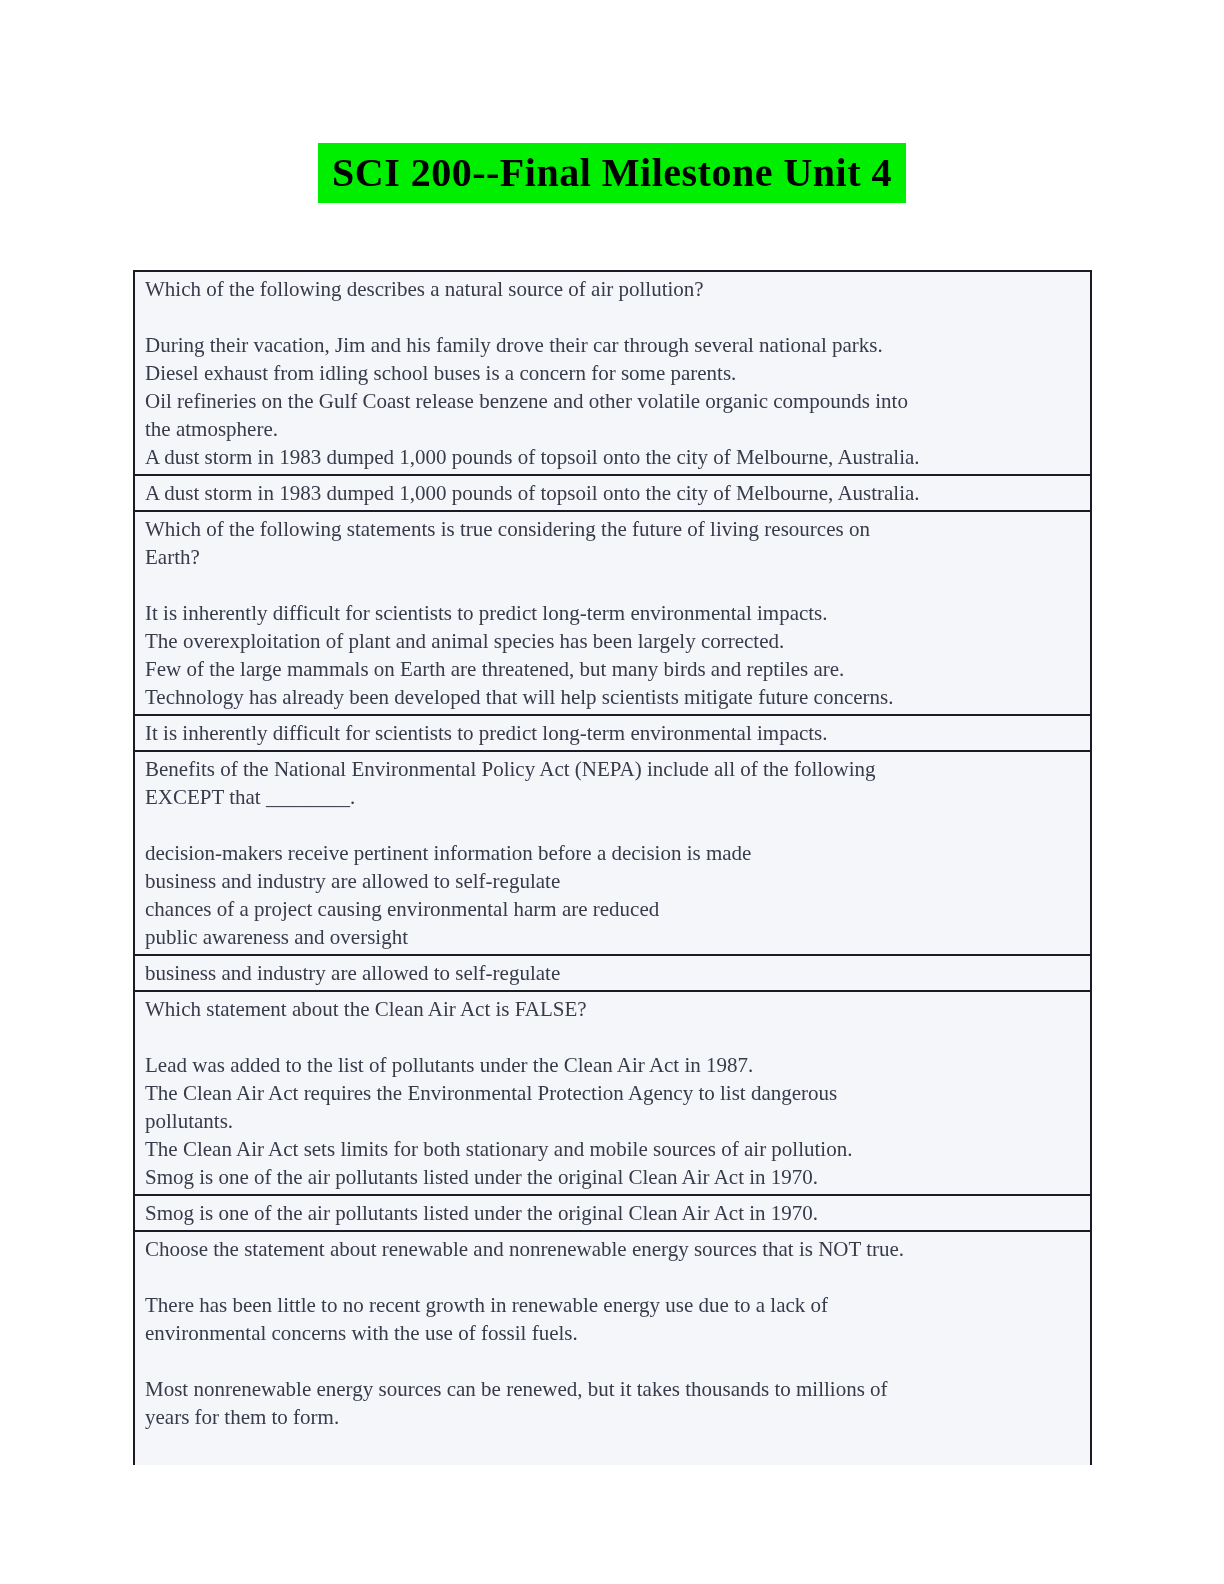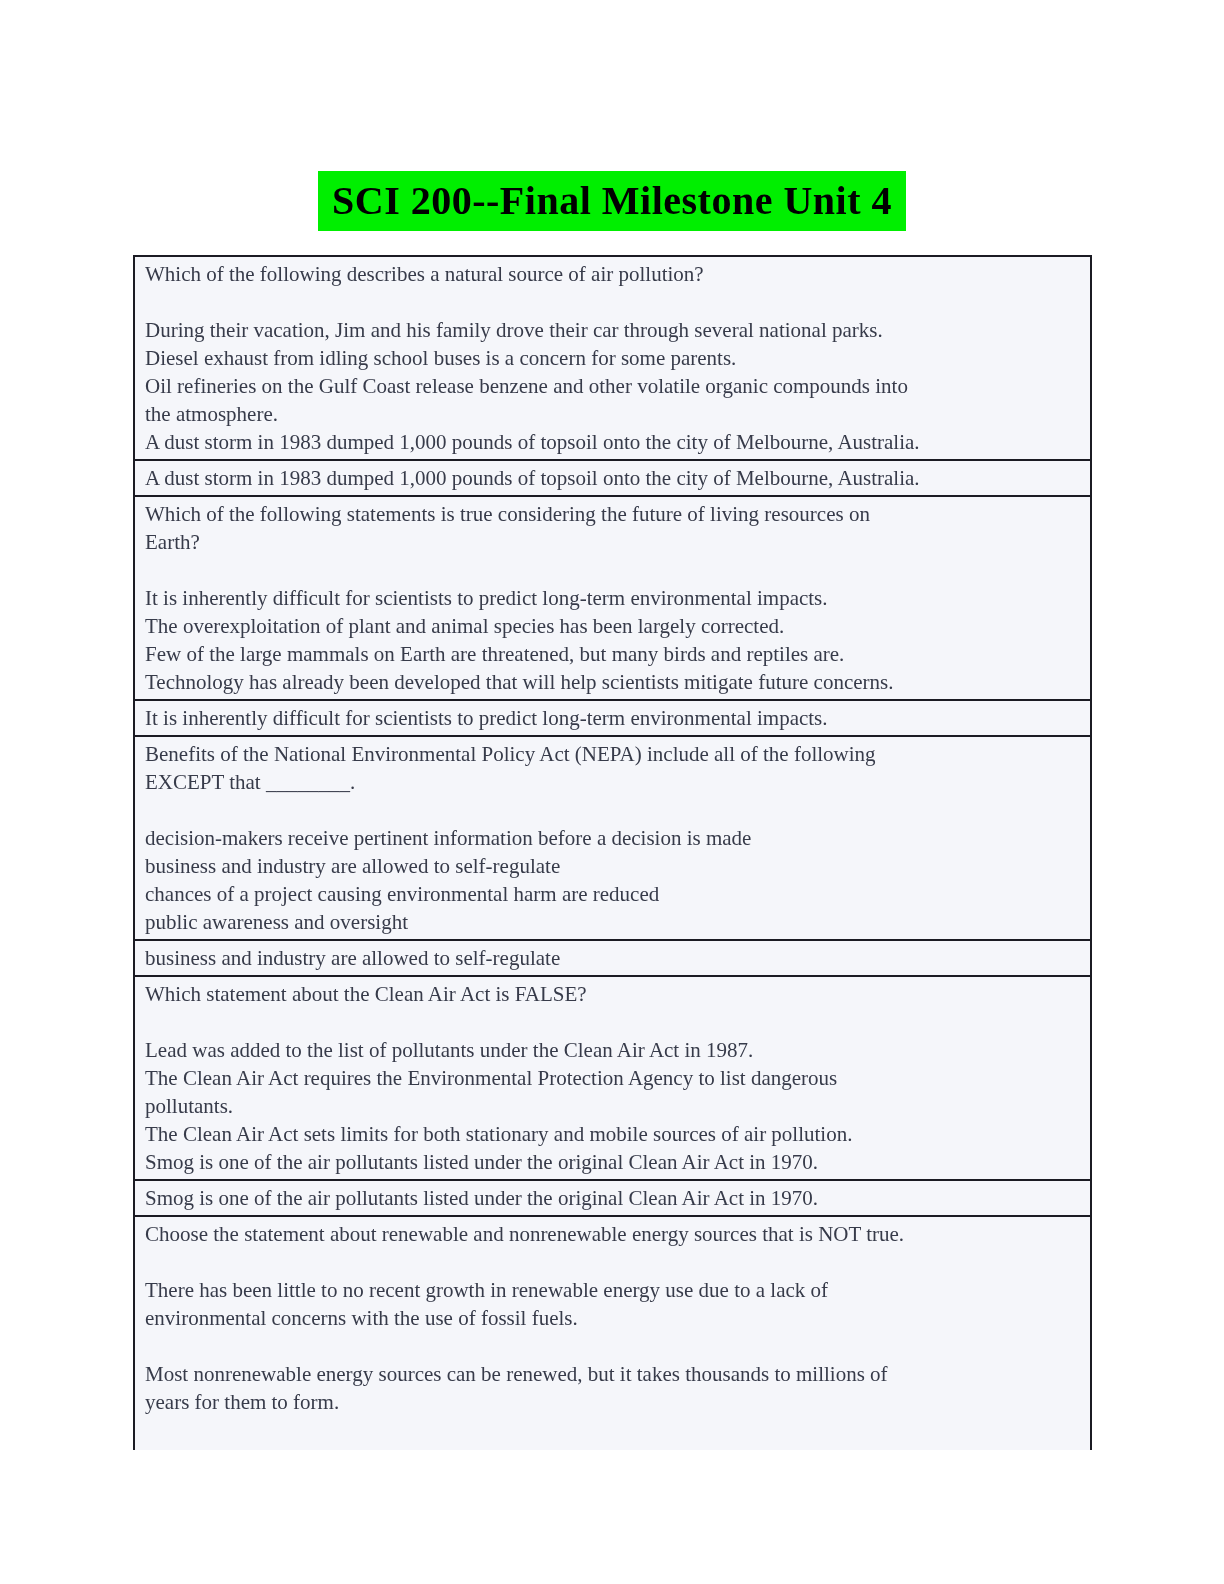"SCI 200--Final Milestone Unit 4" .page-title { margin-top: 28px -> none }
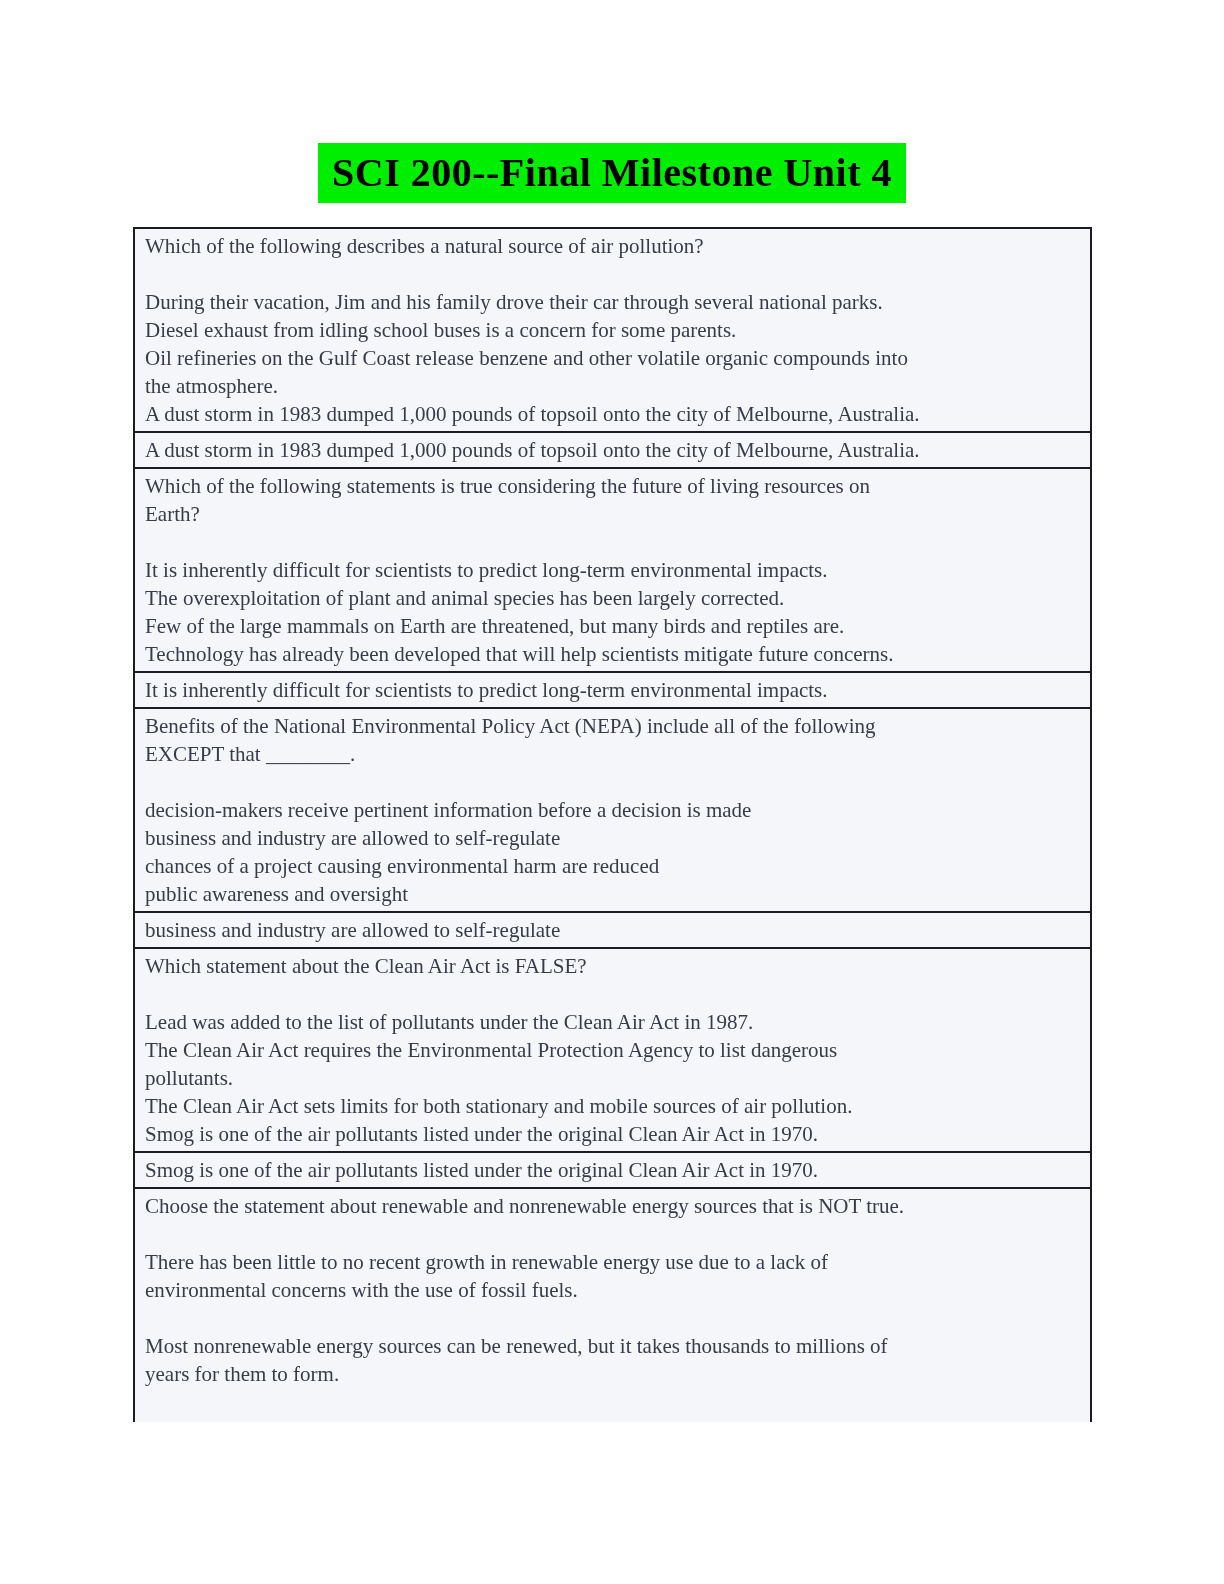"Which of the following describes" .qa-table { margin: 24px auto 0 133px -> 67px auto 0 133px }
